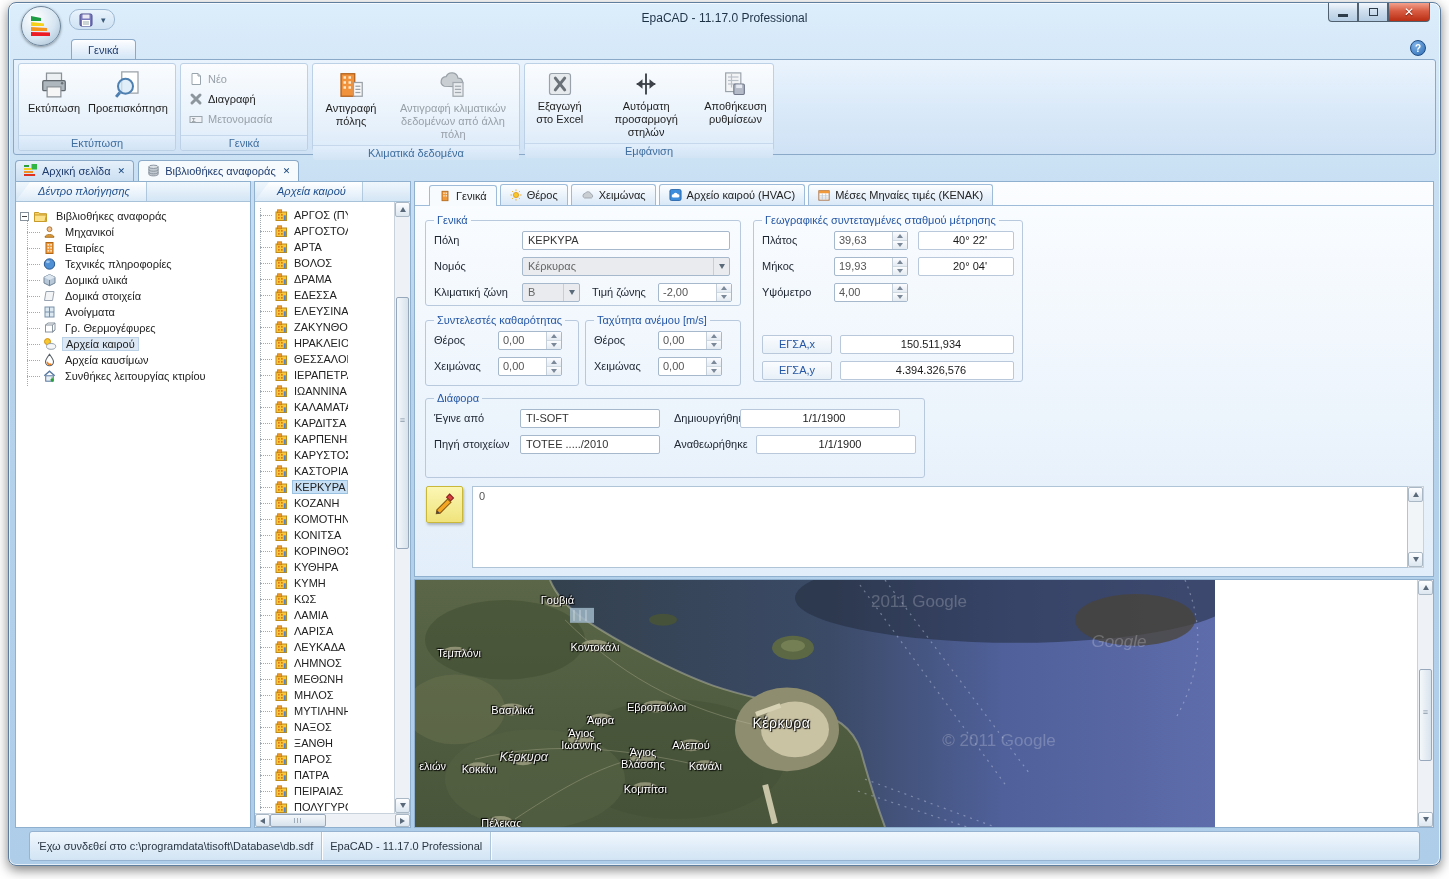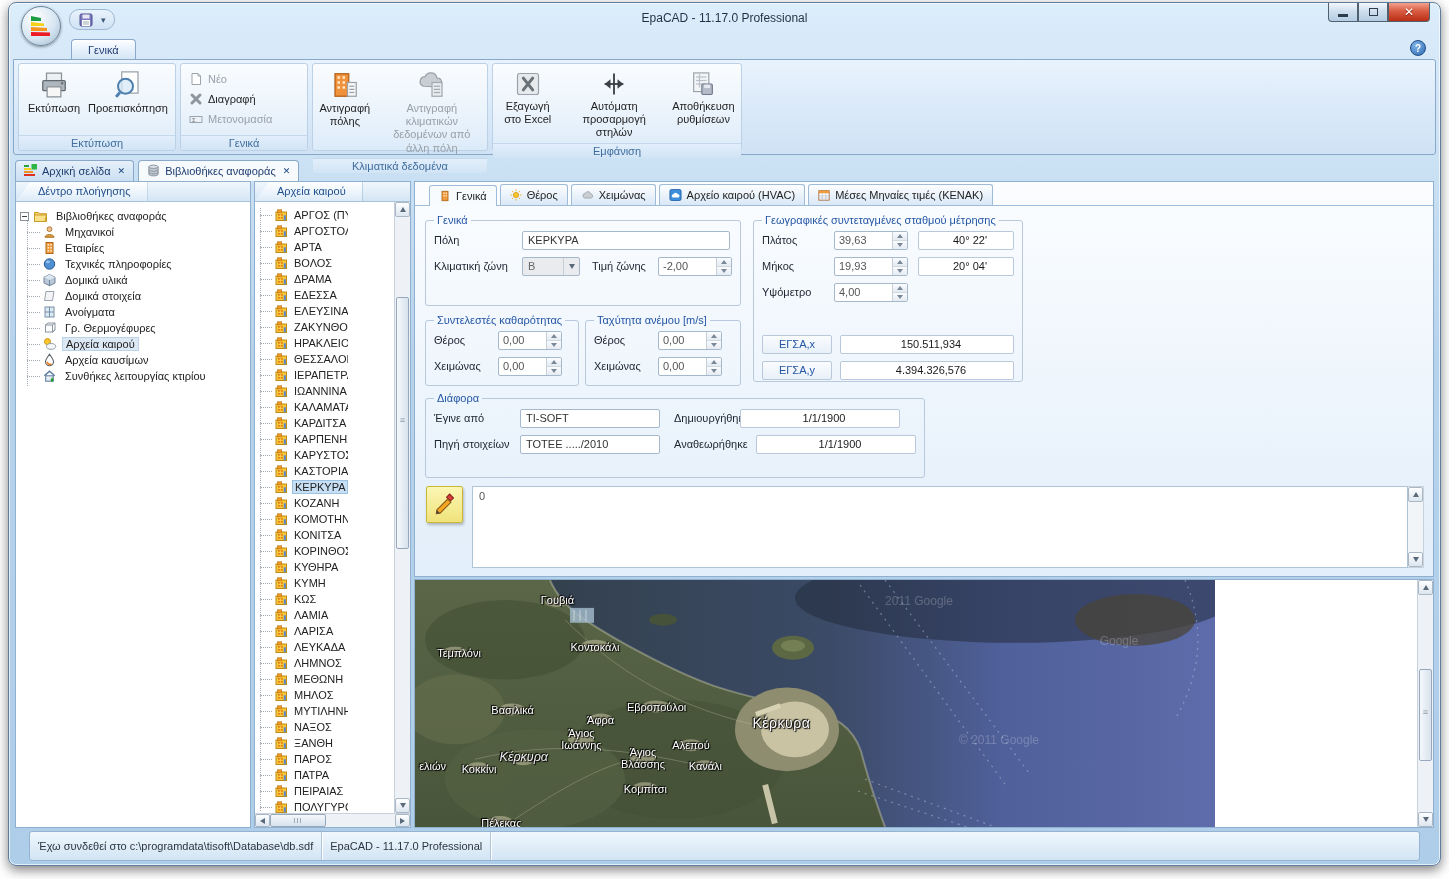"Αντιγραφή πόλης" div.rgroup { width: 176px -> 208px }
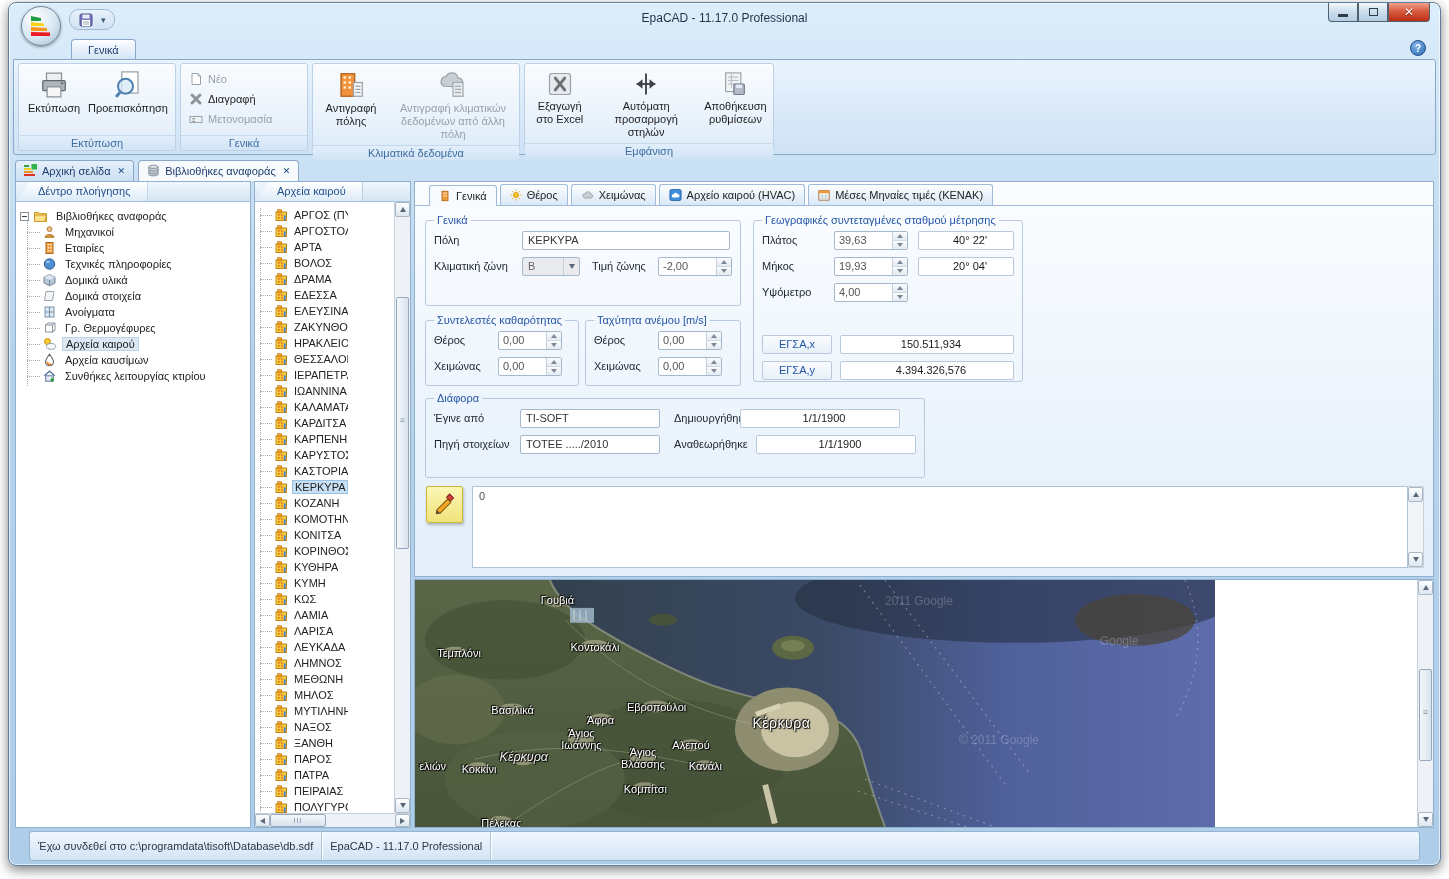"Δέντρο πλοήγησης" .phead-tab { font-style: none -> italic }
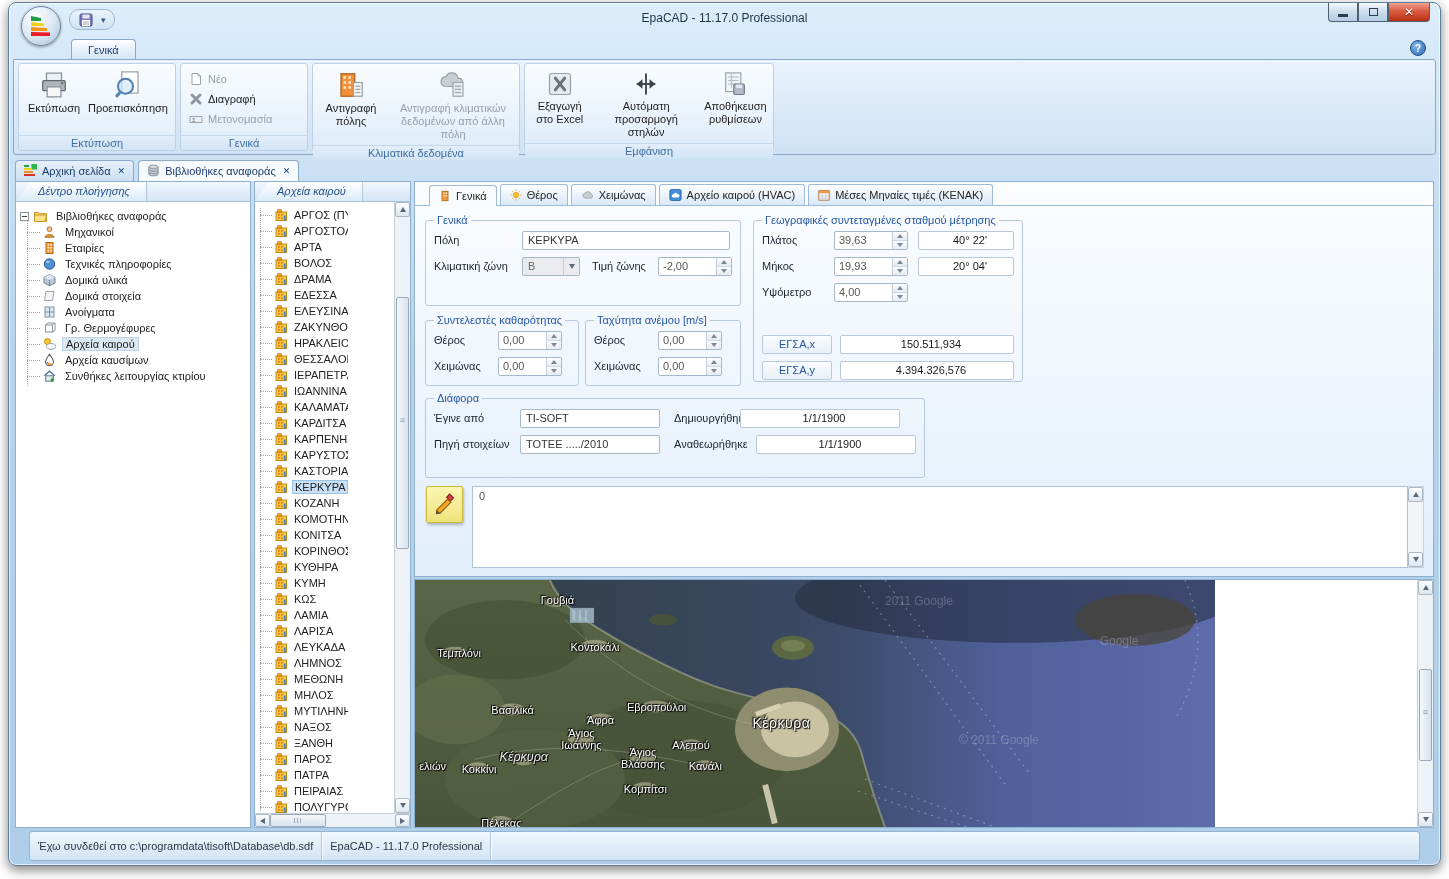"Νομός" div.frow { html: none -> <div> <span>Νομός</span> <span> <span>Κέρκυρας</span> <span> <span></span> </span> </span> </div> }
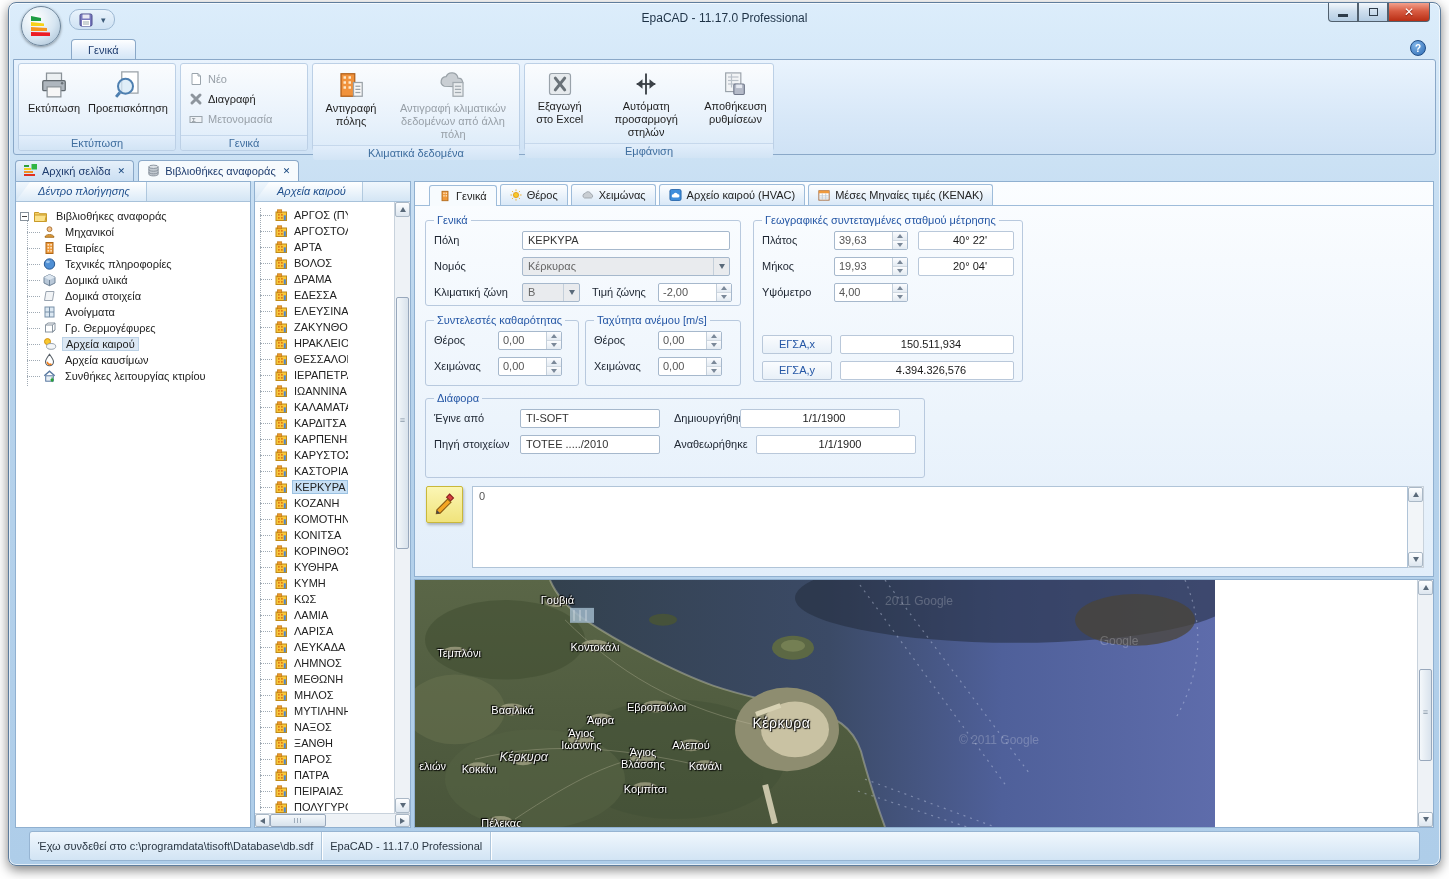"2011 Google" .maplabel.wm { font-size: 12px -> 17px }
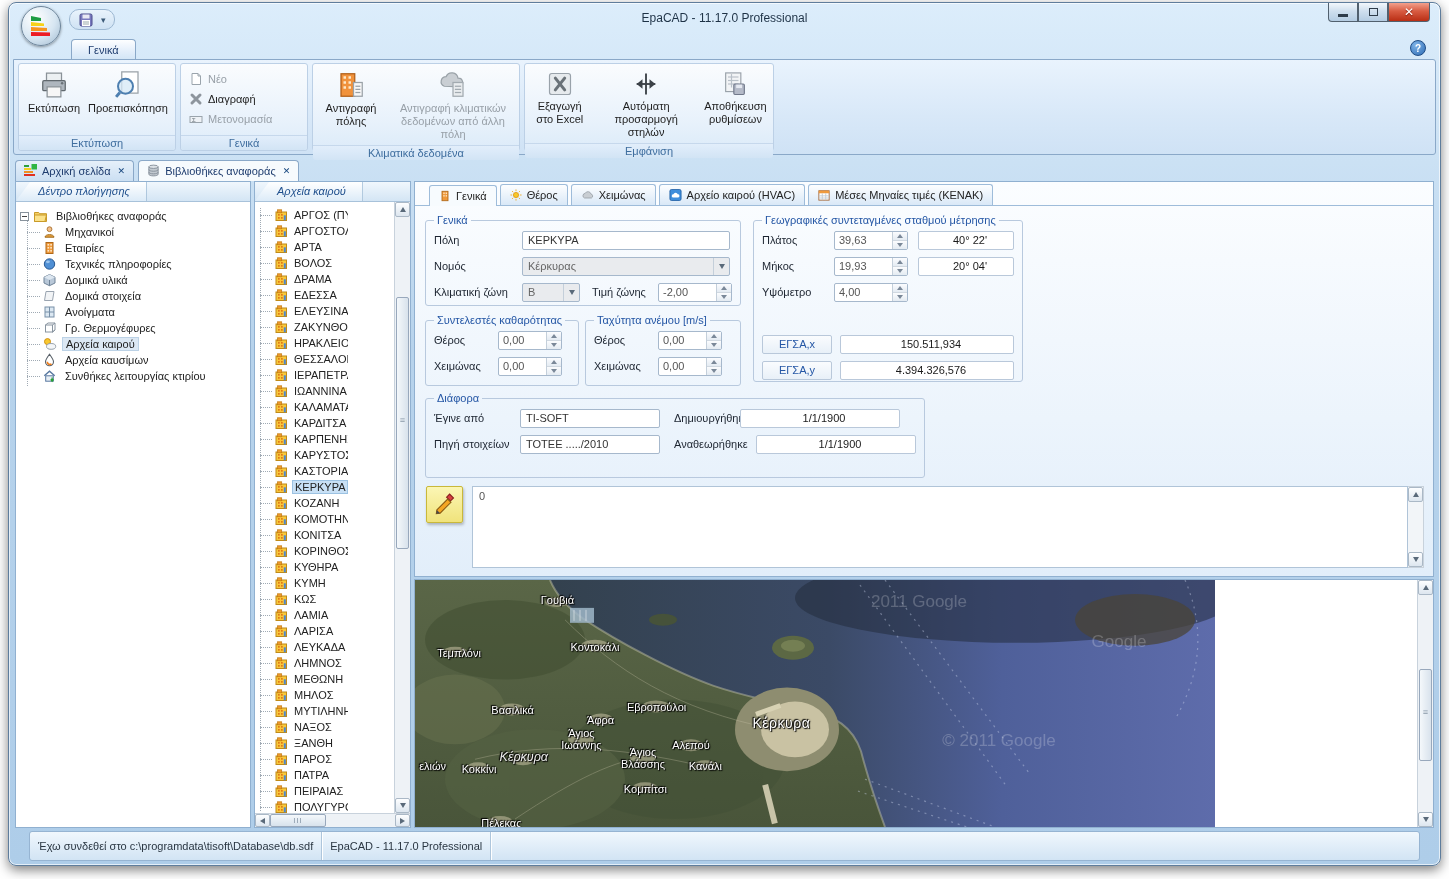"Google" span.maplabel { font-style: none -> italic }
